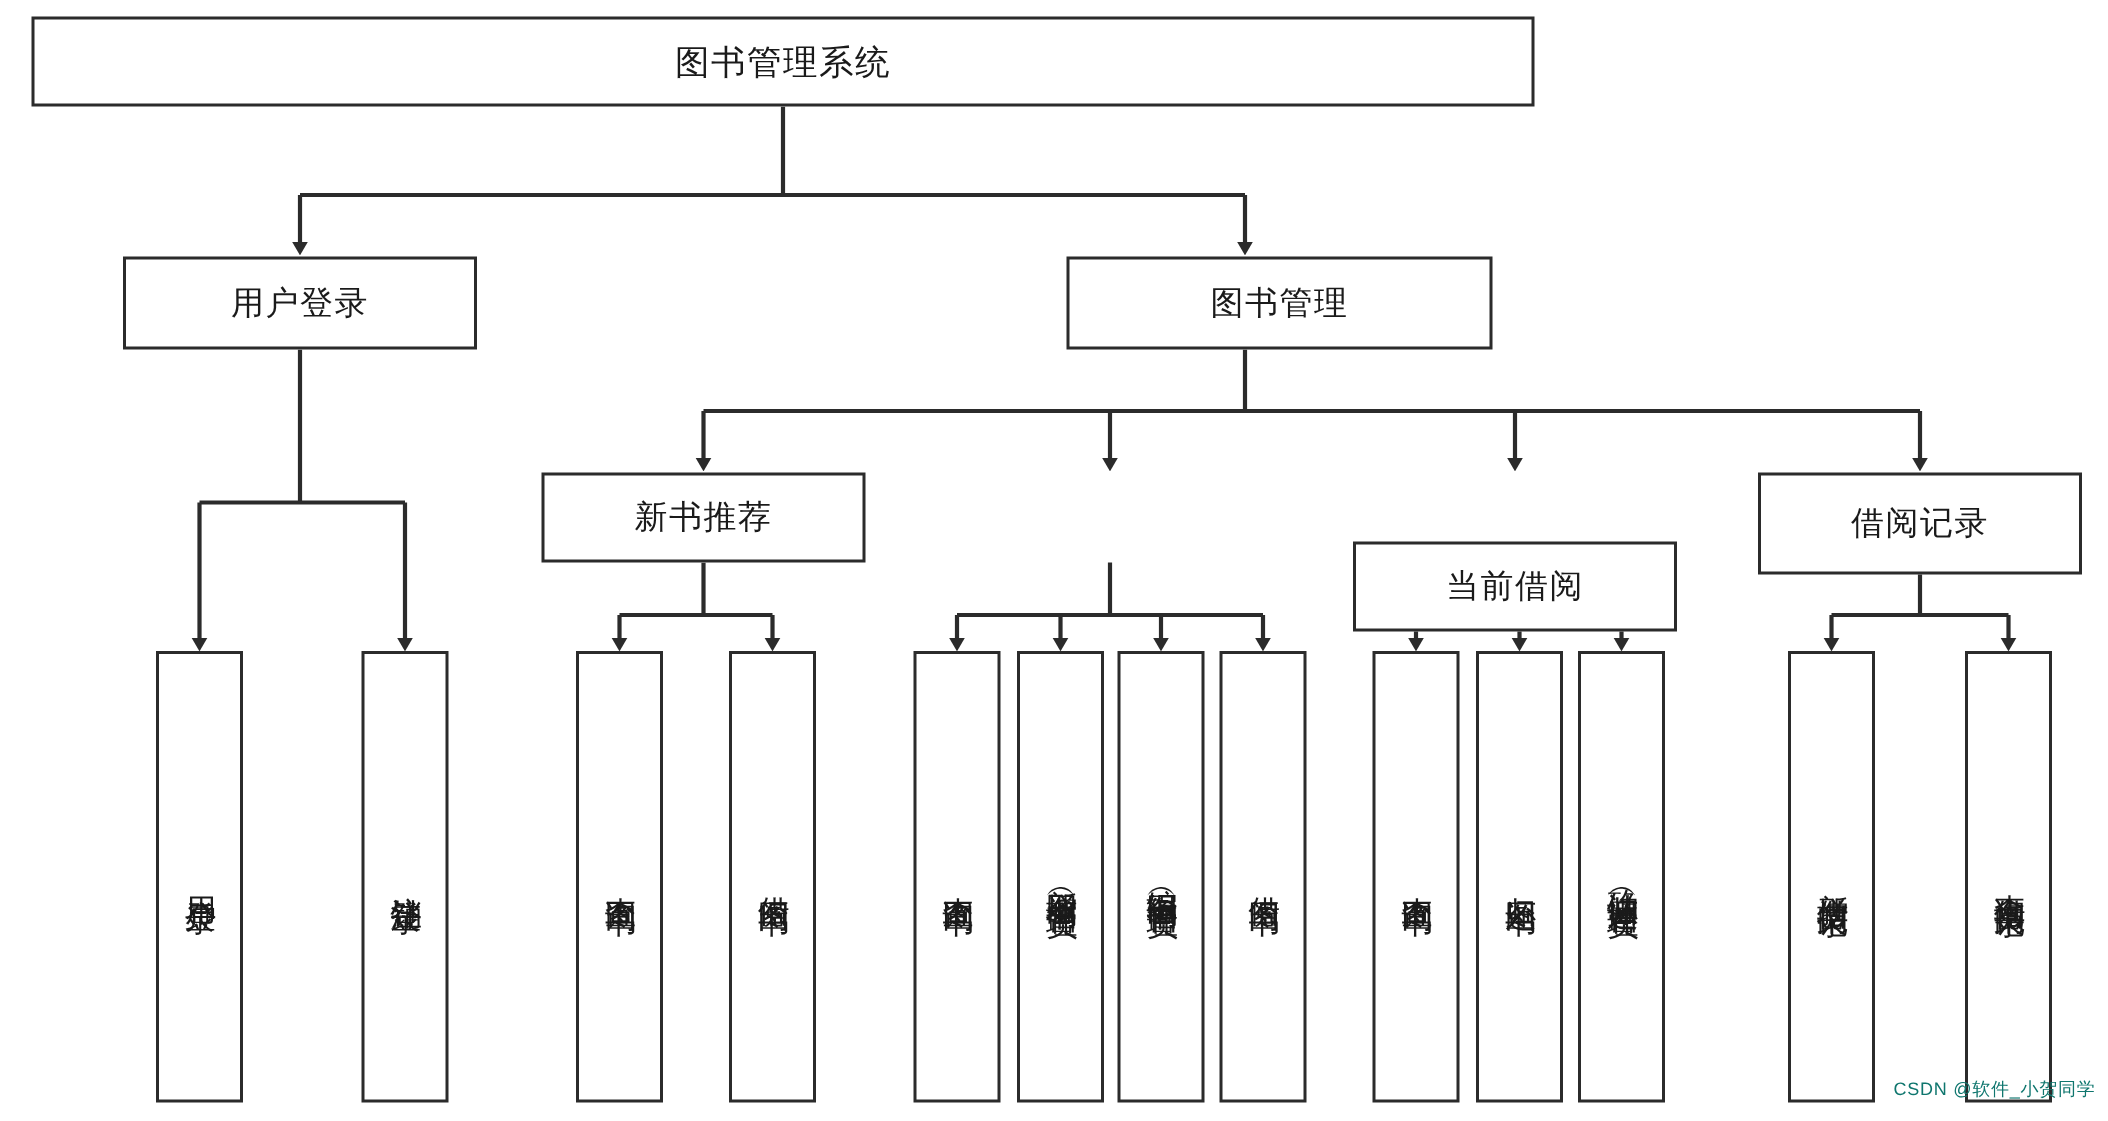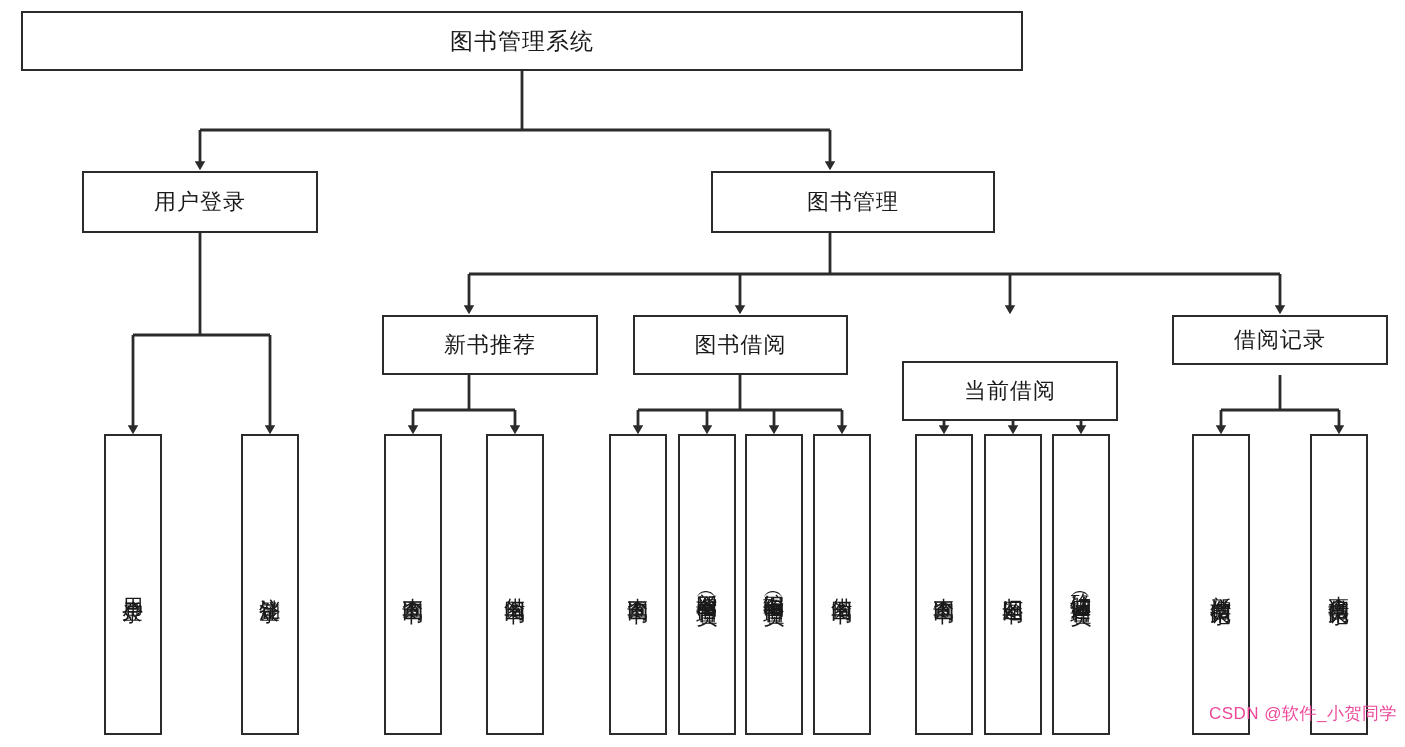"新书推荐" div.node { margin-left: 21px -> none }
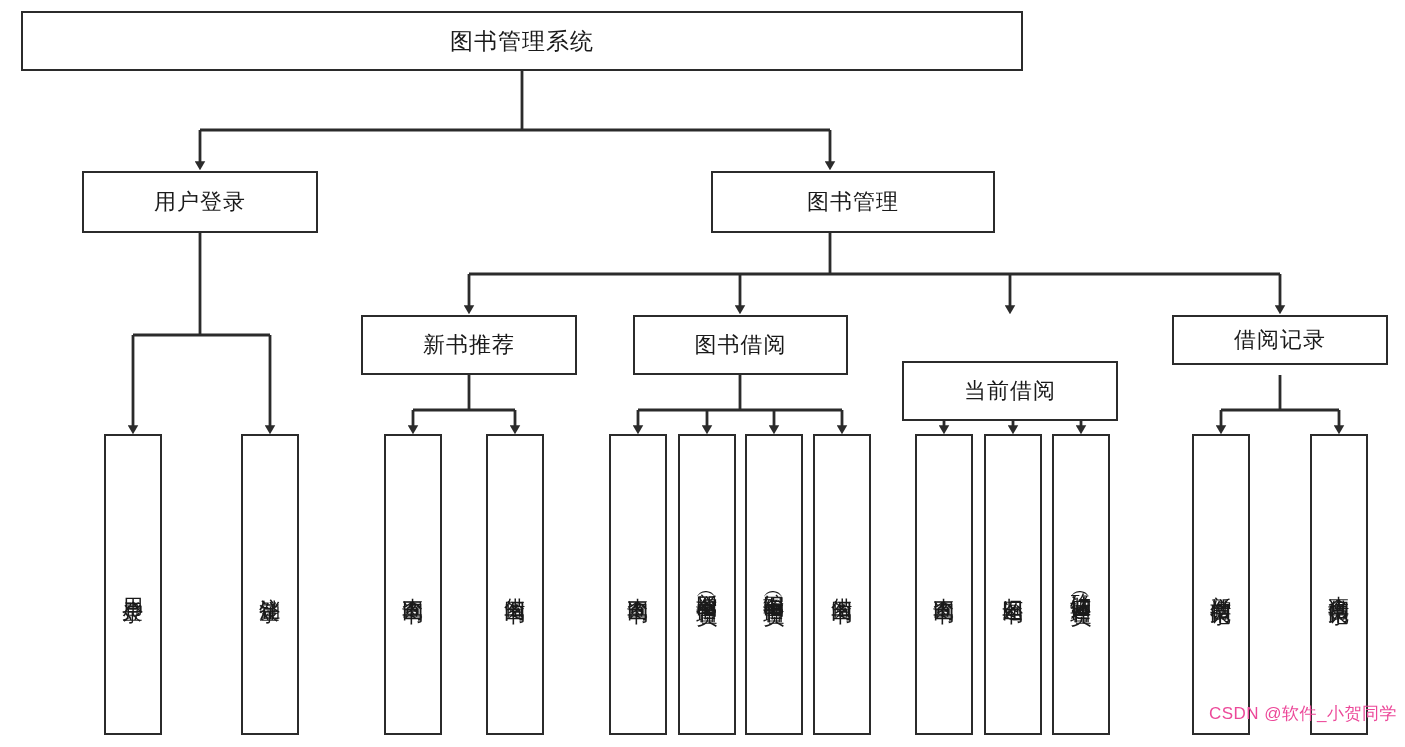"图书借阅" div.node { html: <div>图书借阅</div> -> none }
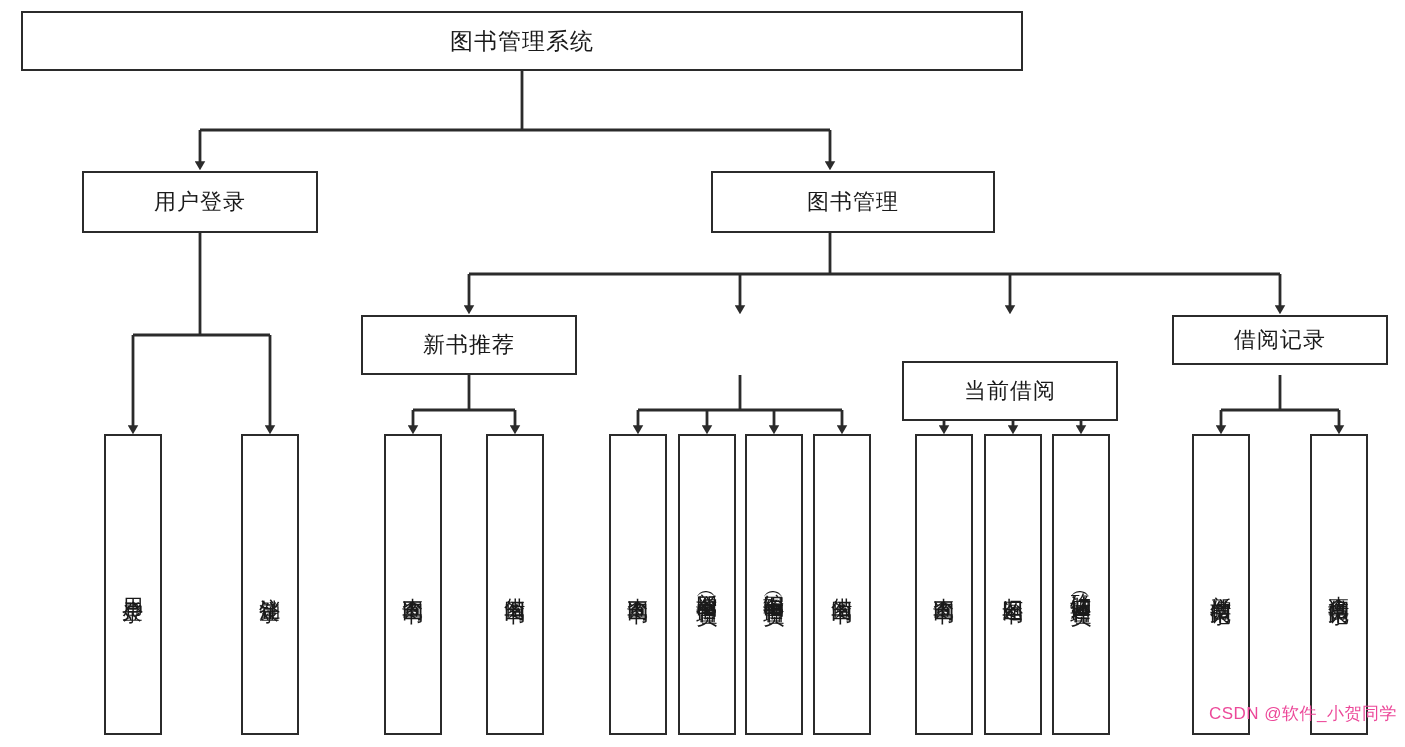"借阅记录" div.node { height: 50px -> 68px }
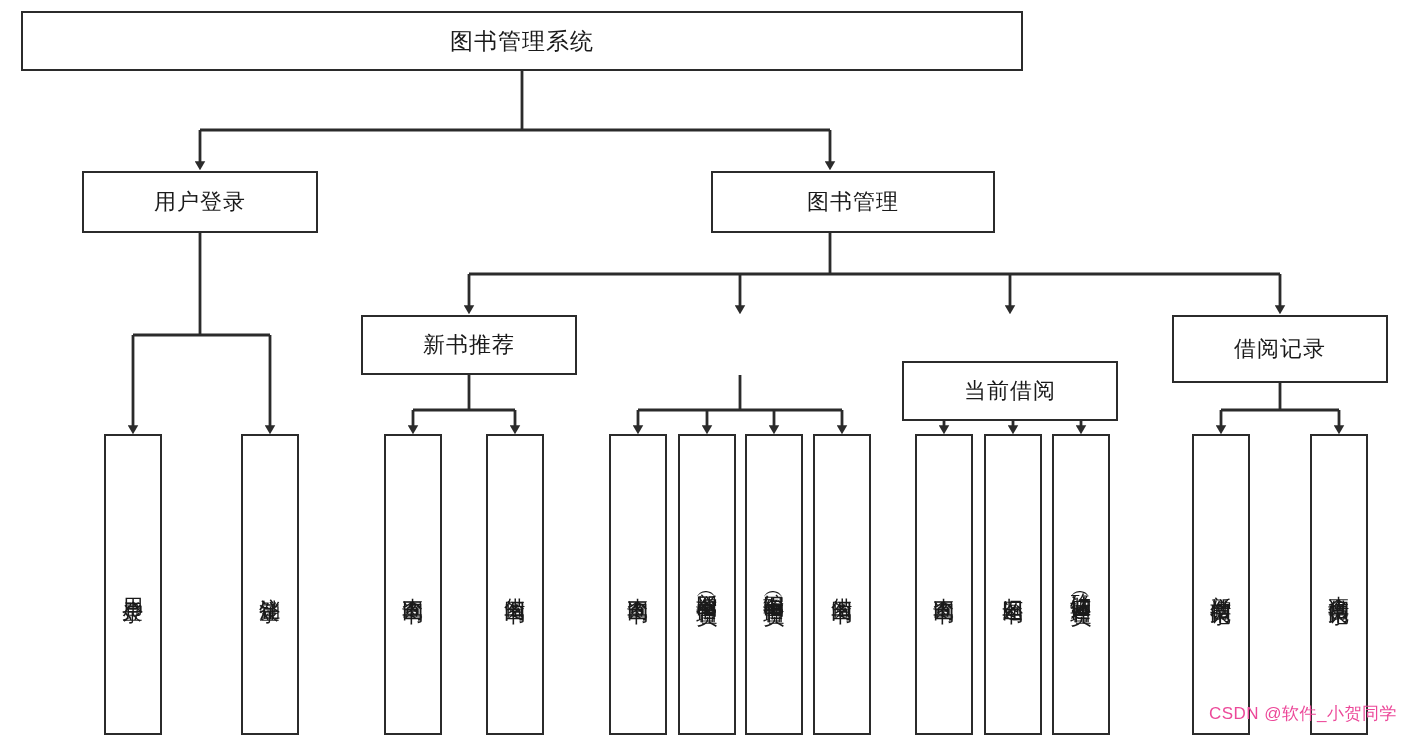"CSDN @软件_小贺同学" .watermark { bottom: 22px -> 12px; color: #ec4899 -> #0f766e; font-size: 17px -> 12px }
